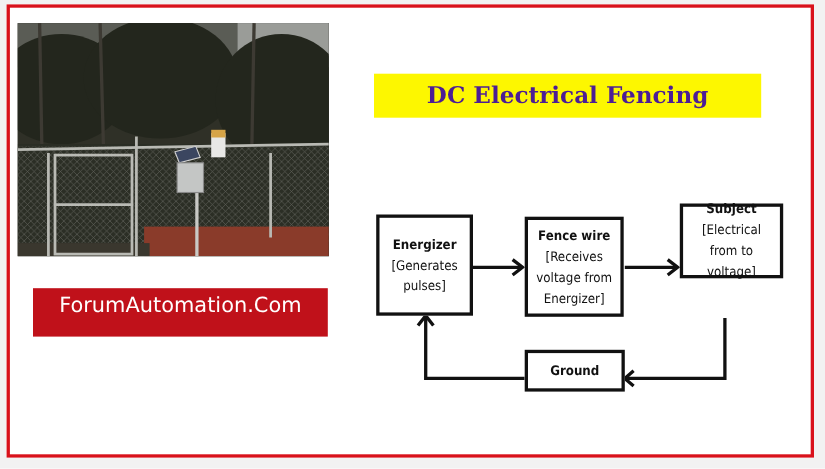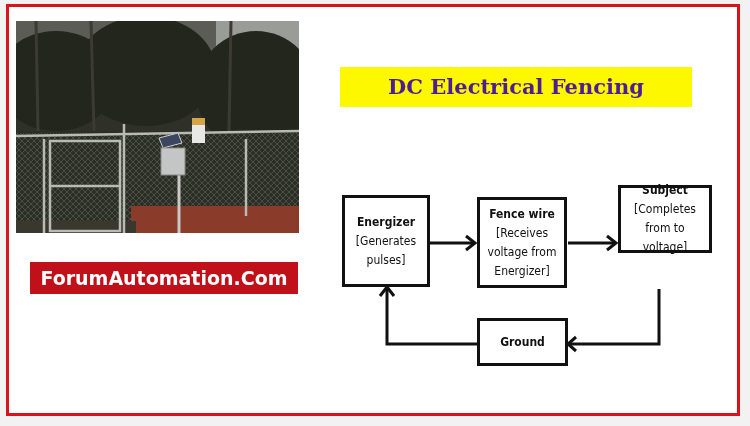"[Completes" span { text: Completes -> Electrical }
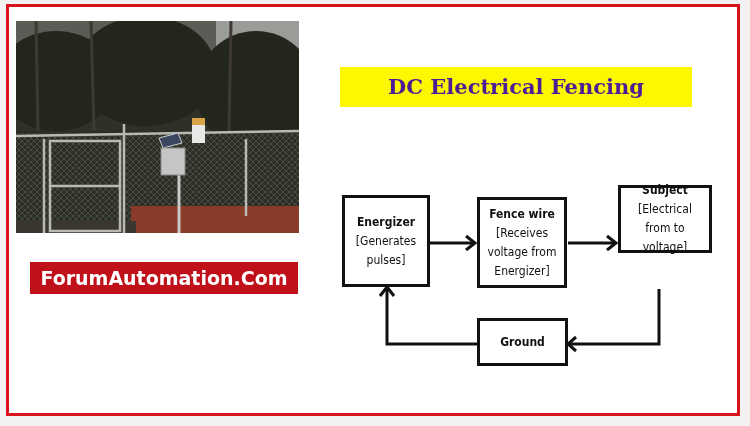"ForumAutomation.Com" .brand { font-weight: bold -> normal; height: 32px -> 44px }
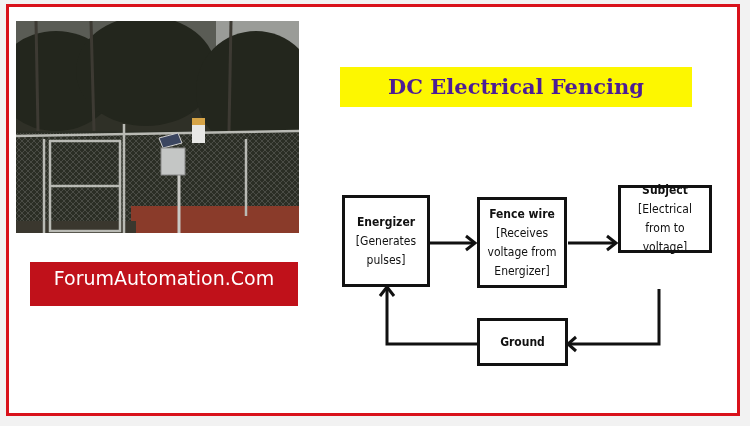"Ground" div.box { height: 48px -> 38px }
